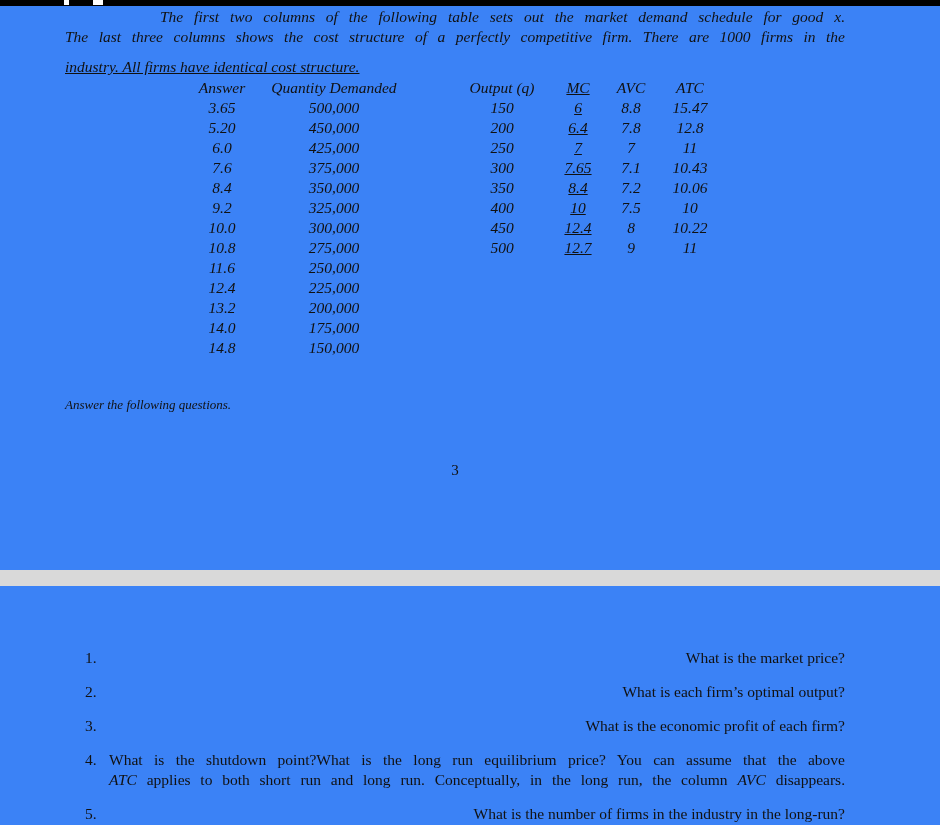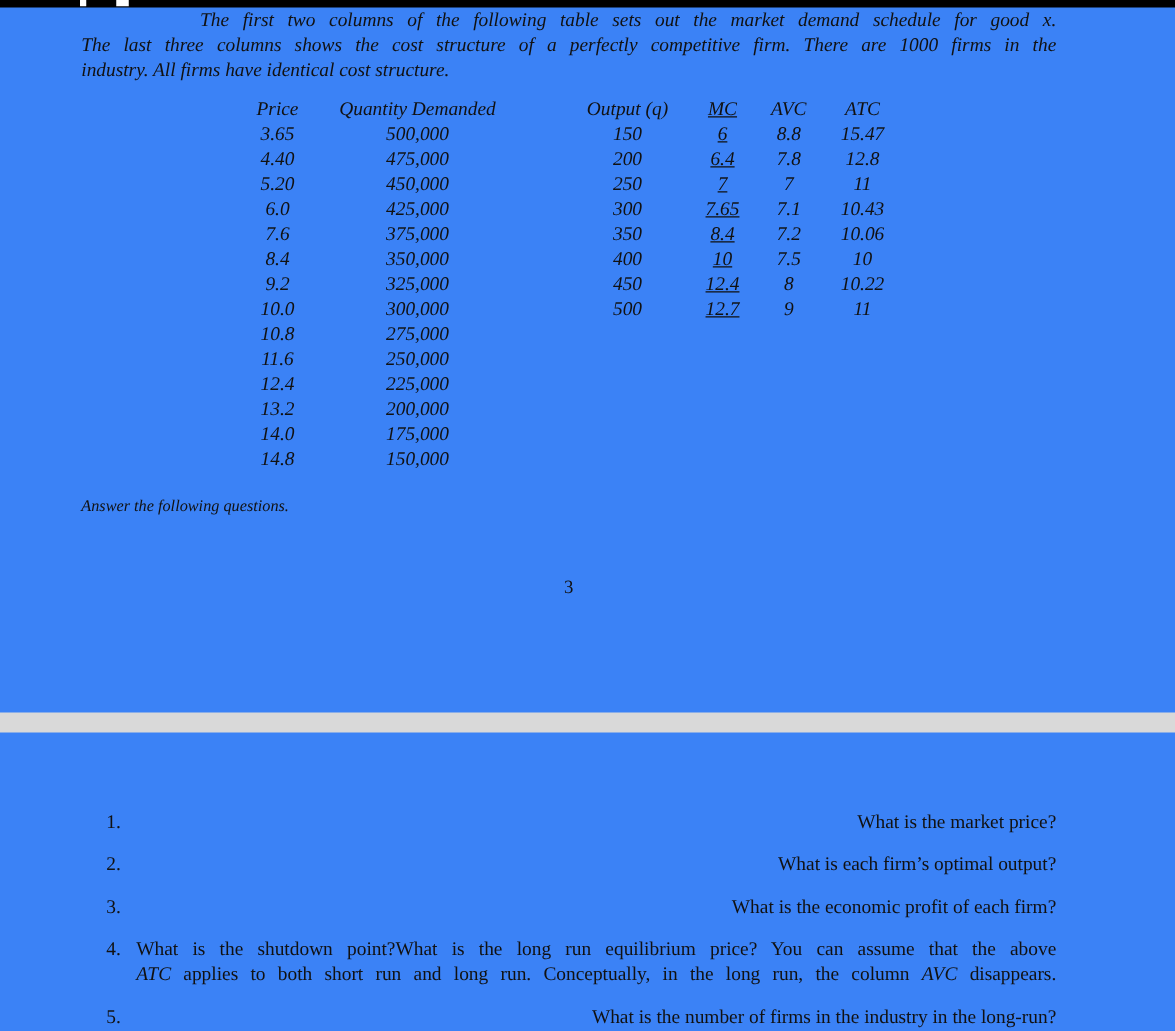"industry. All firms have identical" .intro-l3 { text-decoration: none -> underline; top: 47px -> 57px }
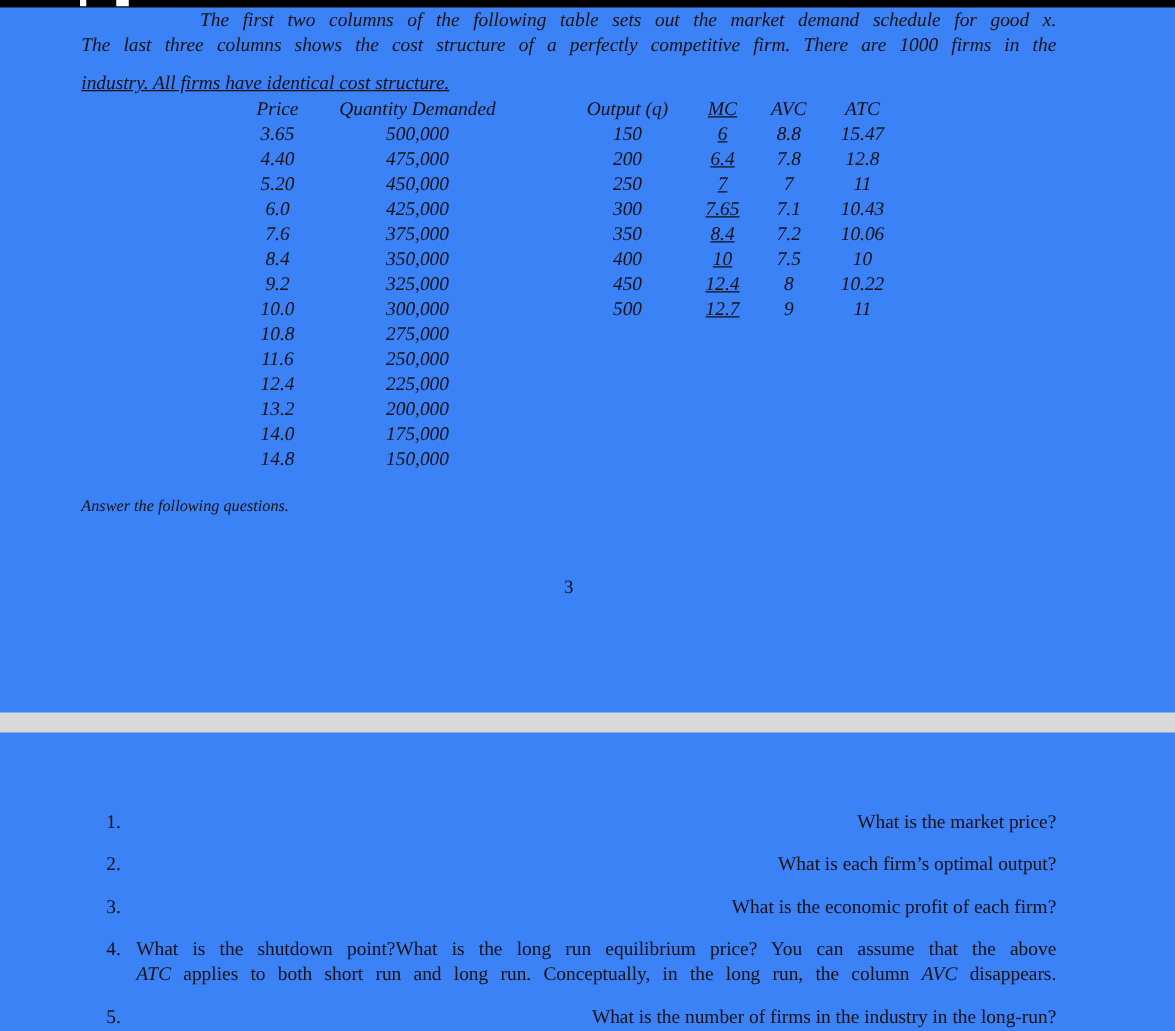"Price" th { text: Price -> Answer }
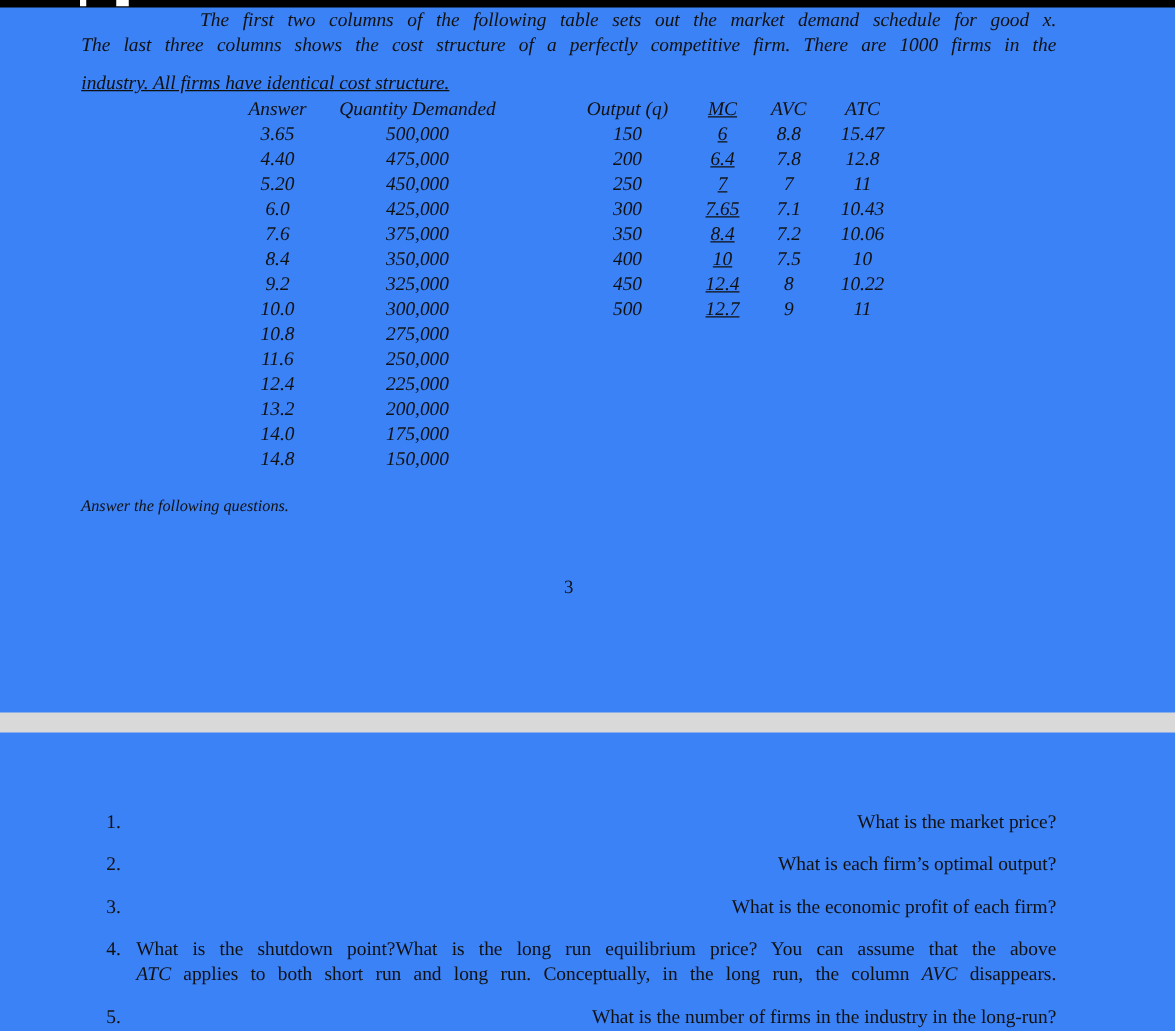"4.40" tr { html: <tr> <td>4.40</td> <td>475,000</td> </tr> -> none }
